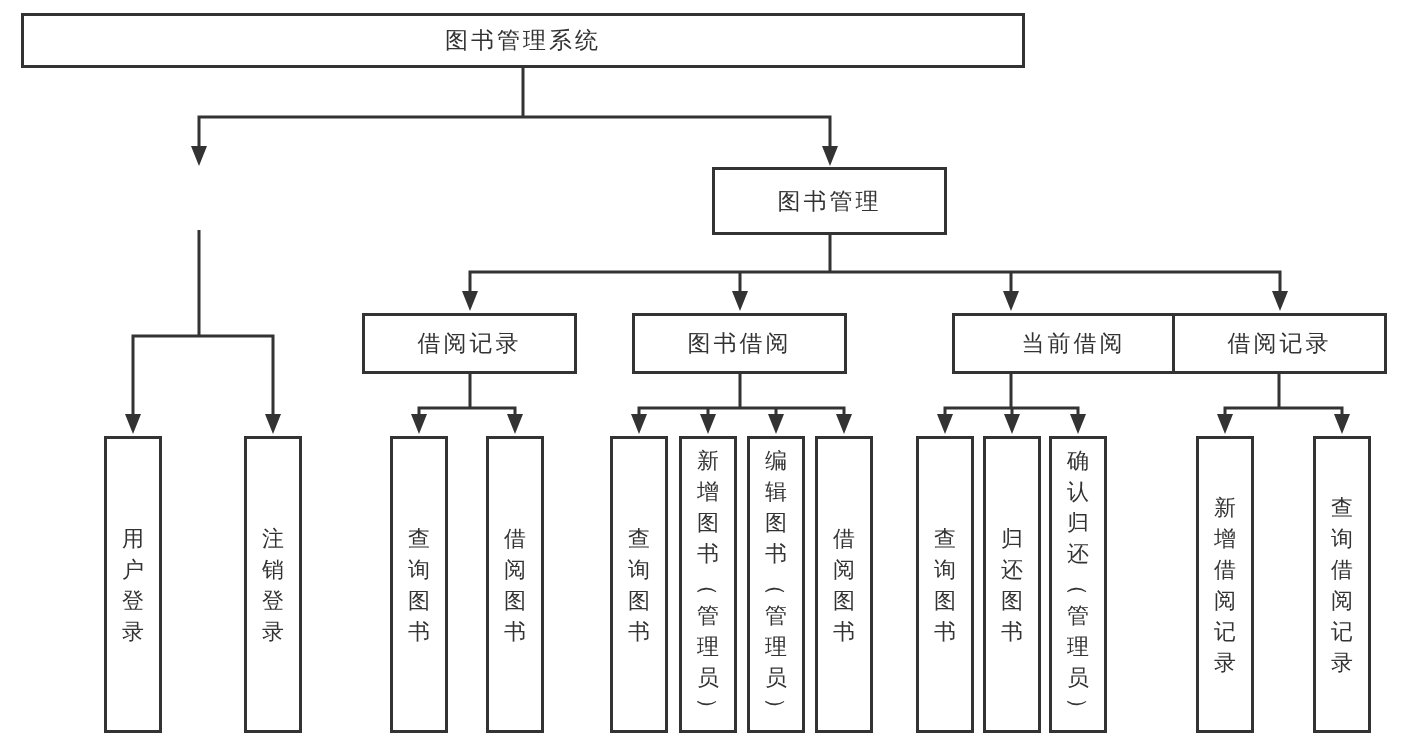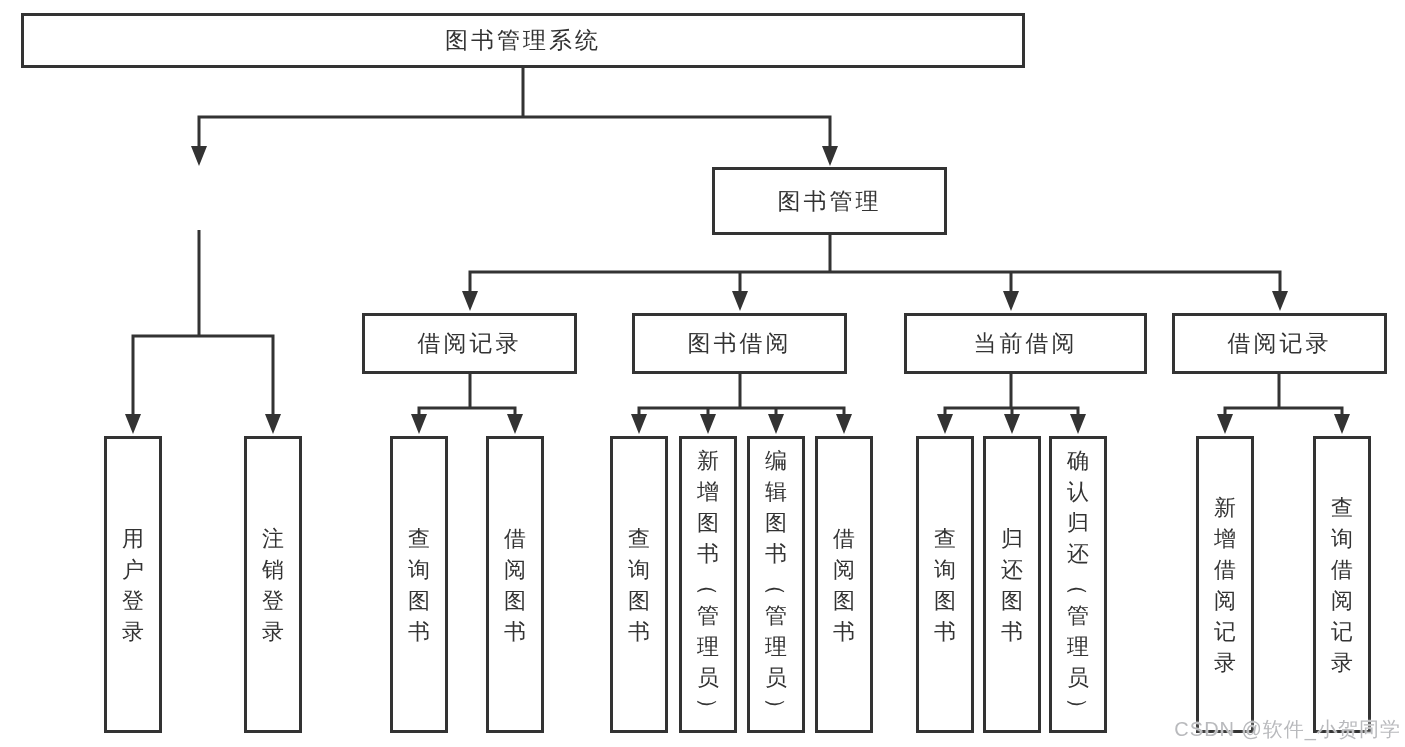"当前借阅" #n-l3-2 { left: 904px -> 952px }
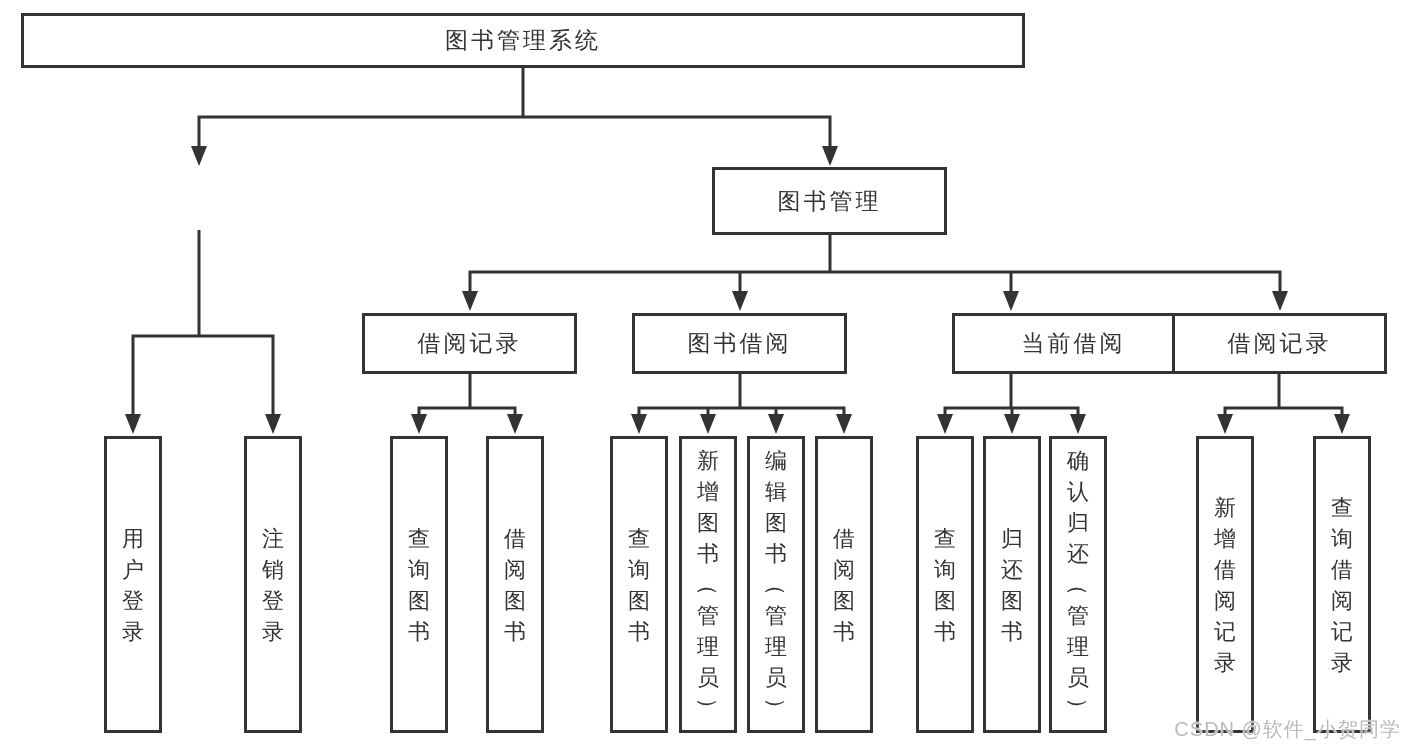"CSDN @软件_小贺同学" div.watermark { html: <div>CSDN @软件_小贺同学</div> -> none }
